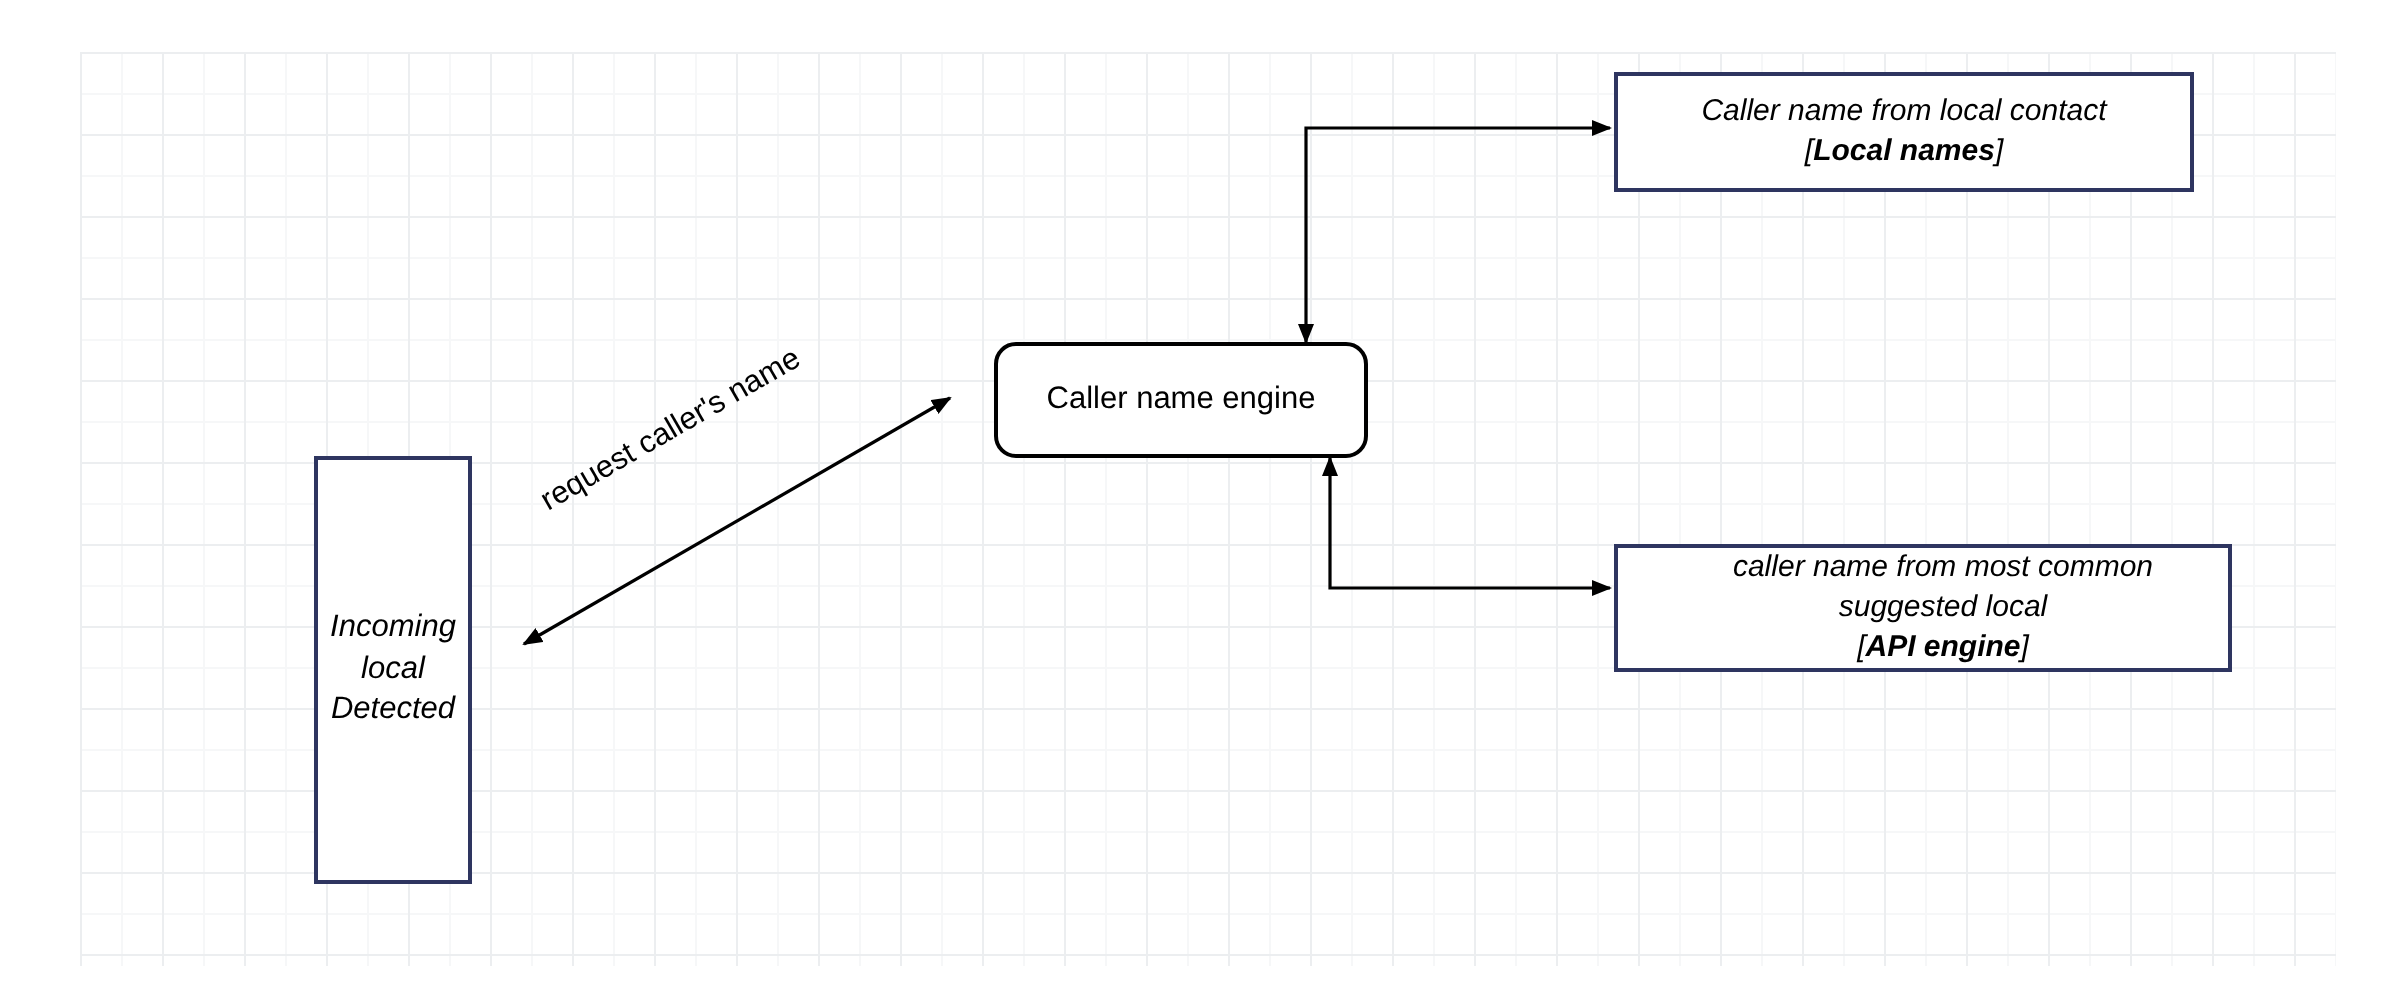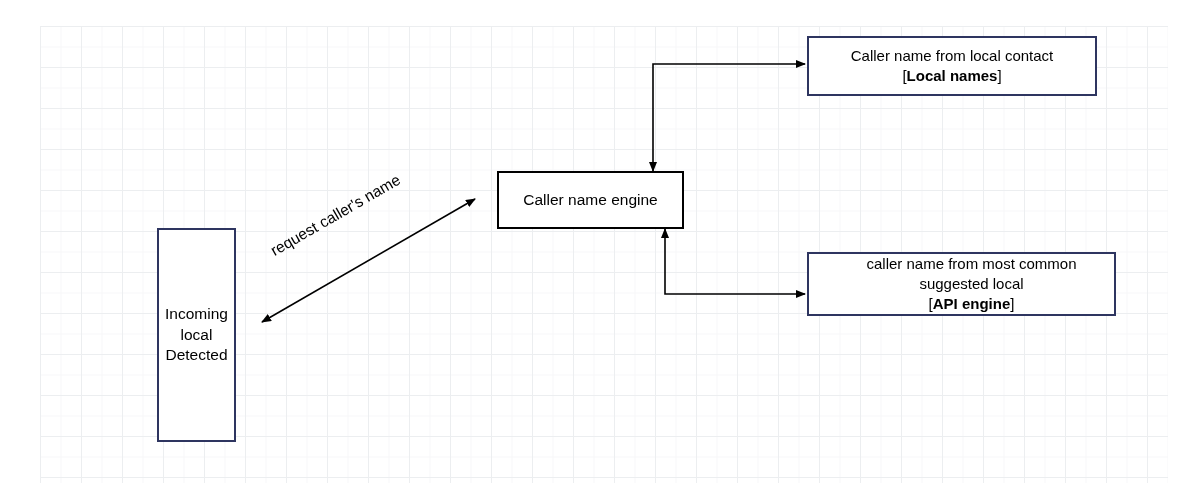"Caller name from local contact" .box-navy { font-style: none -> italic }
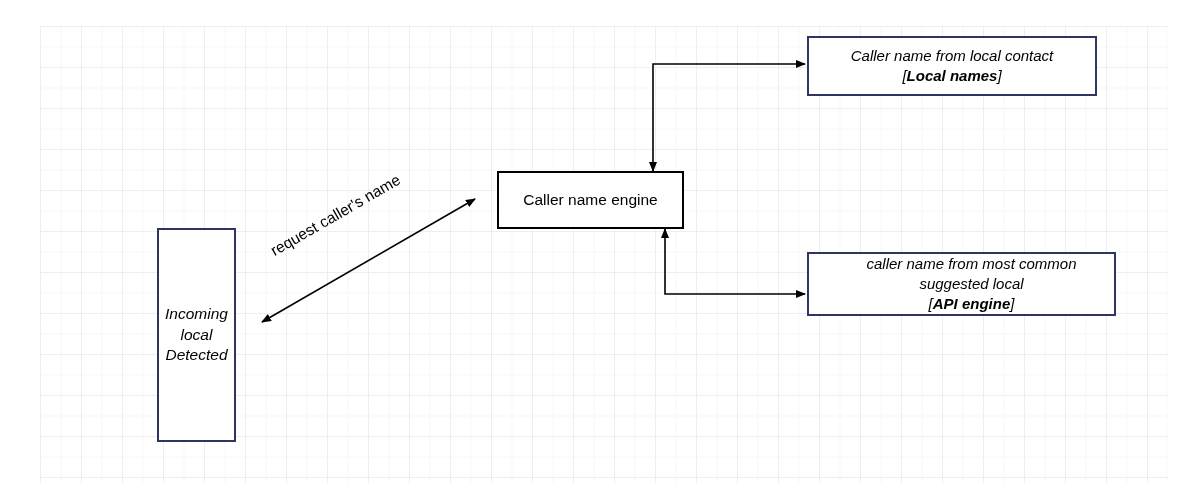"Caller name engine" #box-engine { border-radius: none -> 11px }
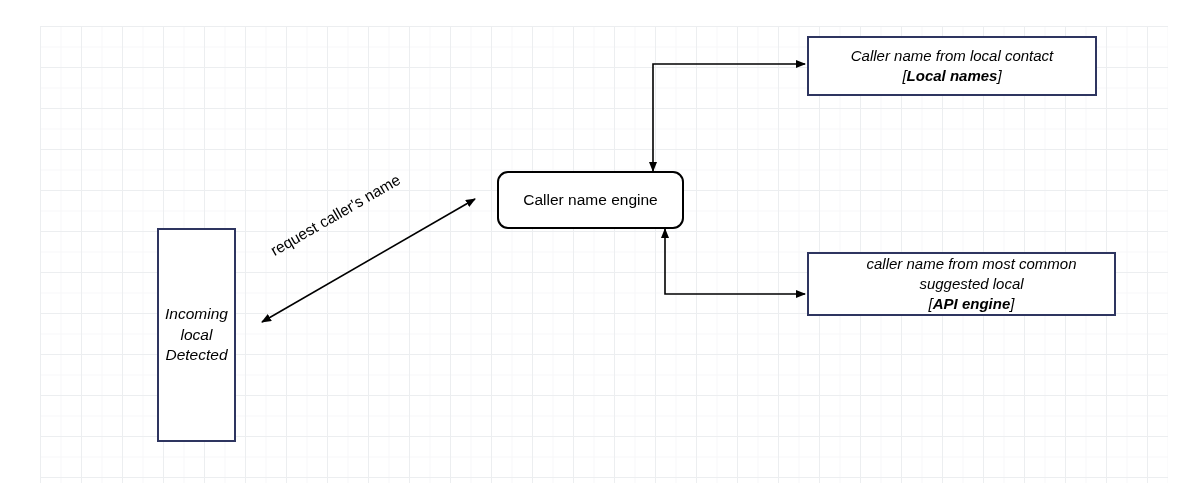"caller name from most common" #box-api-service { top: 252px -> 272px }
